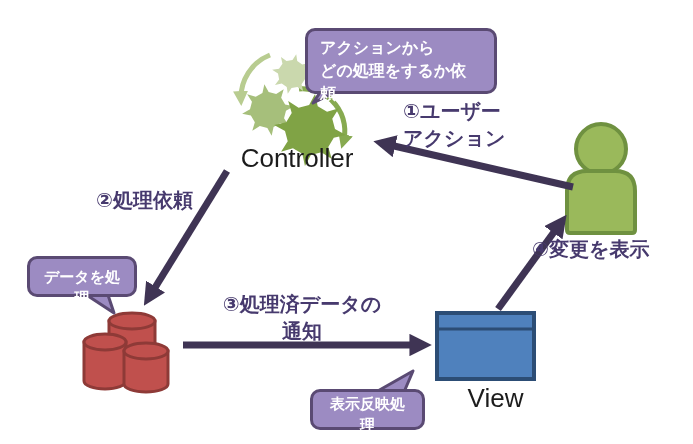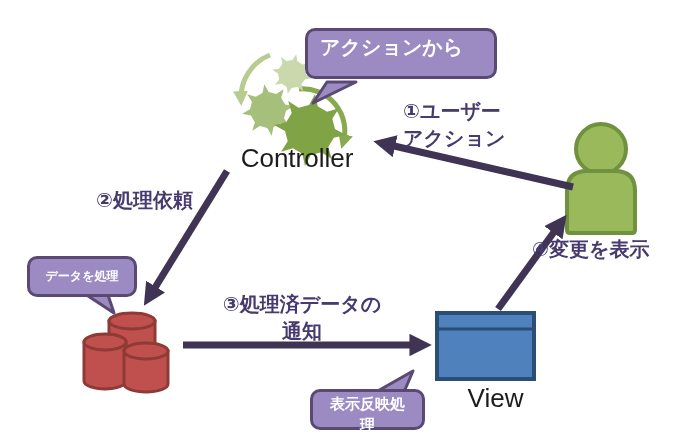"アクションから" .b1 { font-size: 20px -> 16px; height: 51px -> 66px }
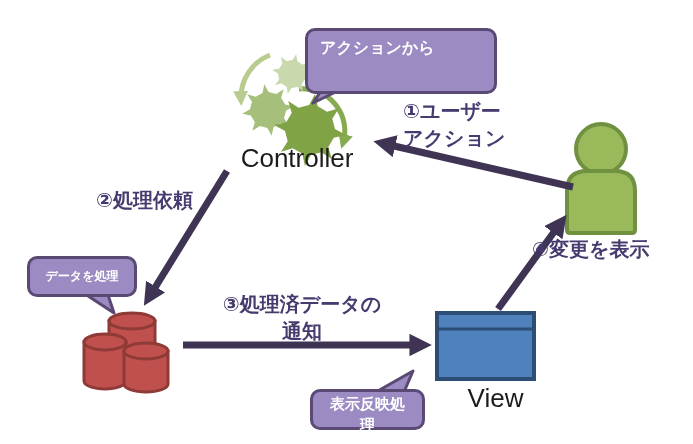"どの処理をするか依頼" span { html: none -> <span>どの処理をするか依頼</span> }
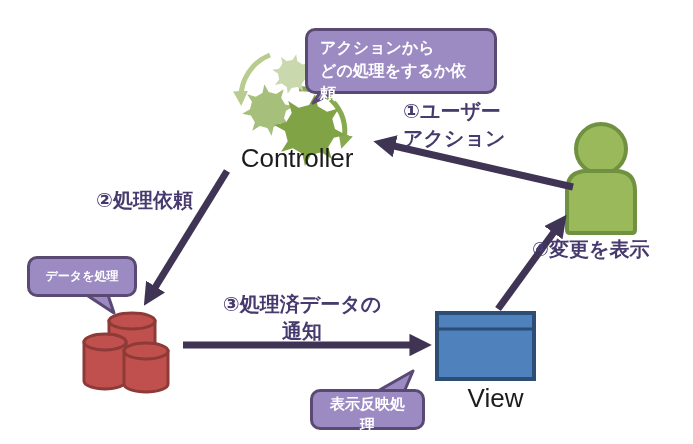"データを処理" .b2 { font-size: 12px -> 15px }
